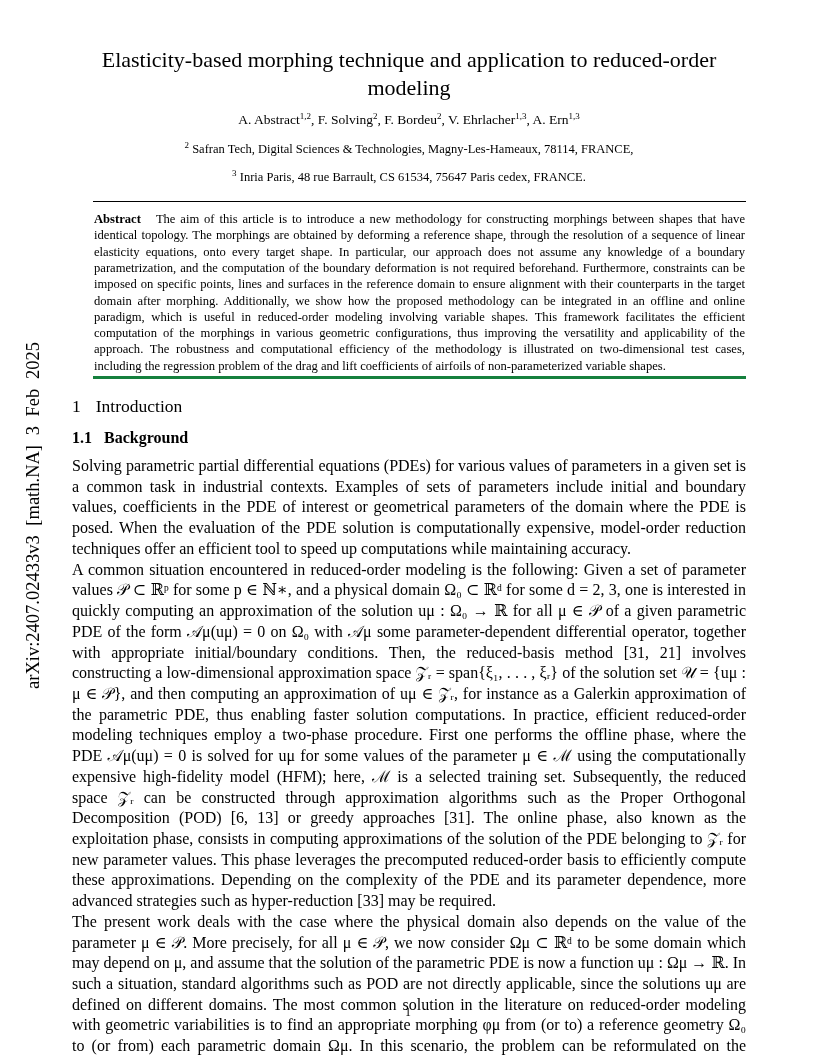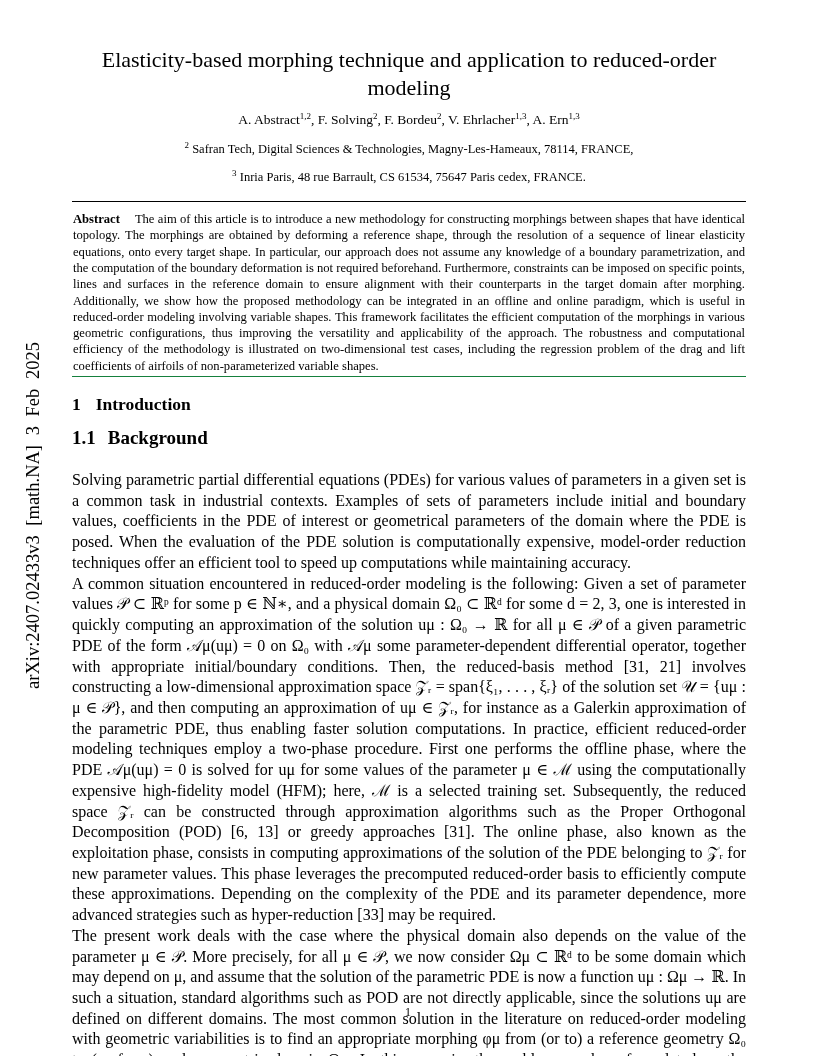"Abstract The aim of this" .abstract { border-bottom: 1px solid #15803d -> 3px solid #15803d; margin-left: none -> 21px }
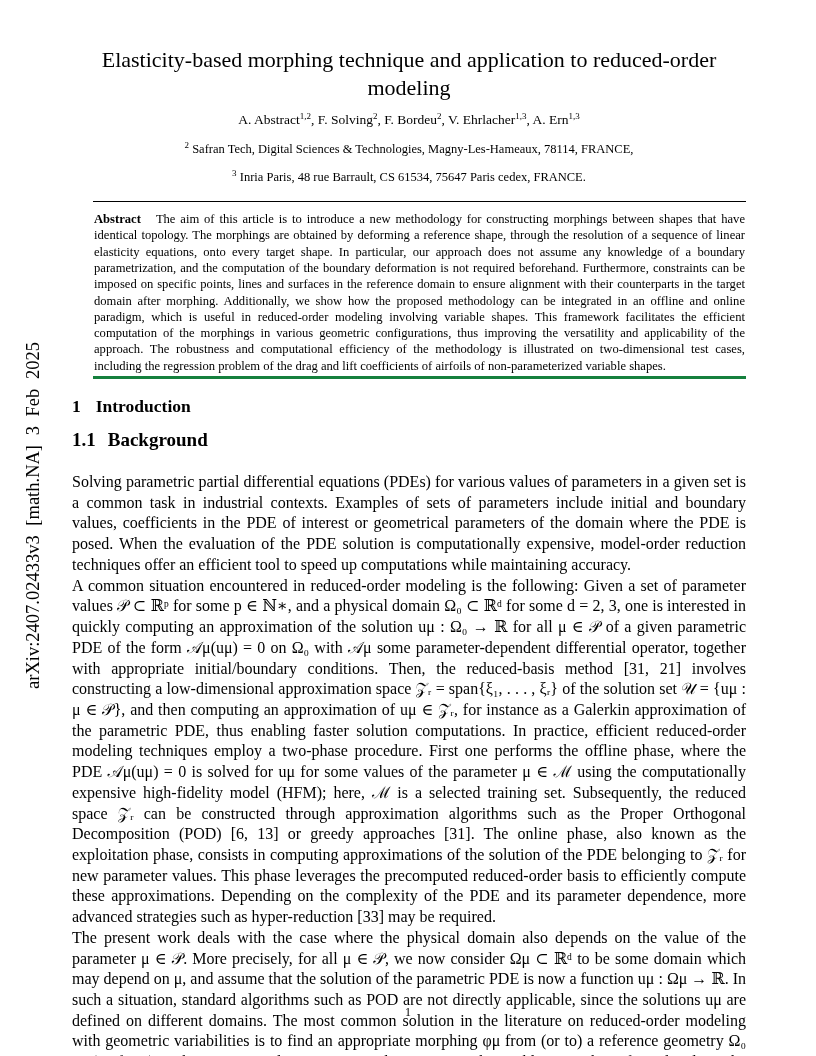"1 Introduction" .section-h { font-weight: bold -> normal }
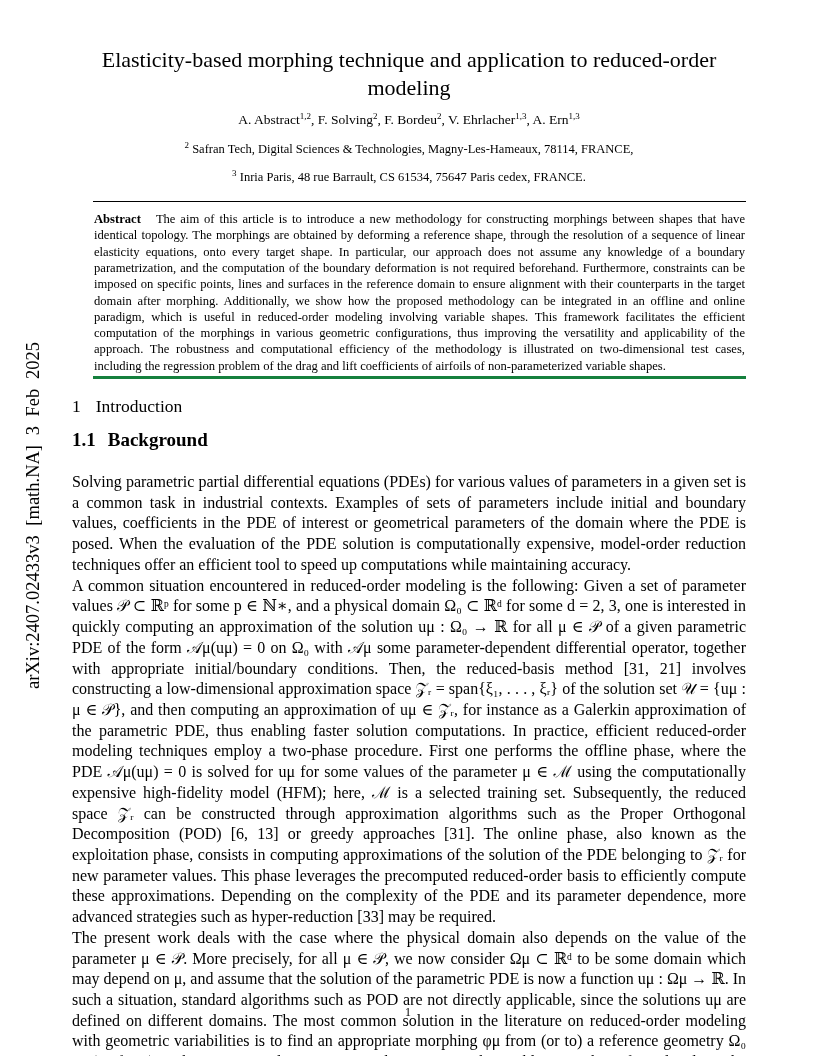"1.1 Background" .subsection-h { font-size: 19px -> 16px; margin: 12px 0 21px 0 -> 12px 0 9px 0 }
